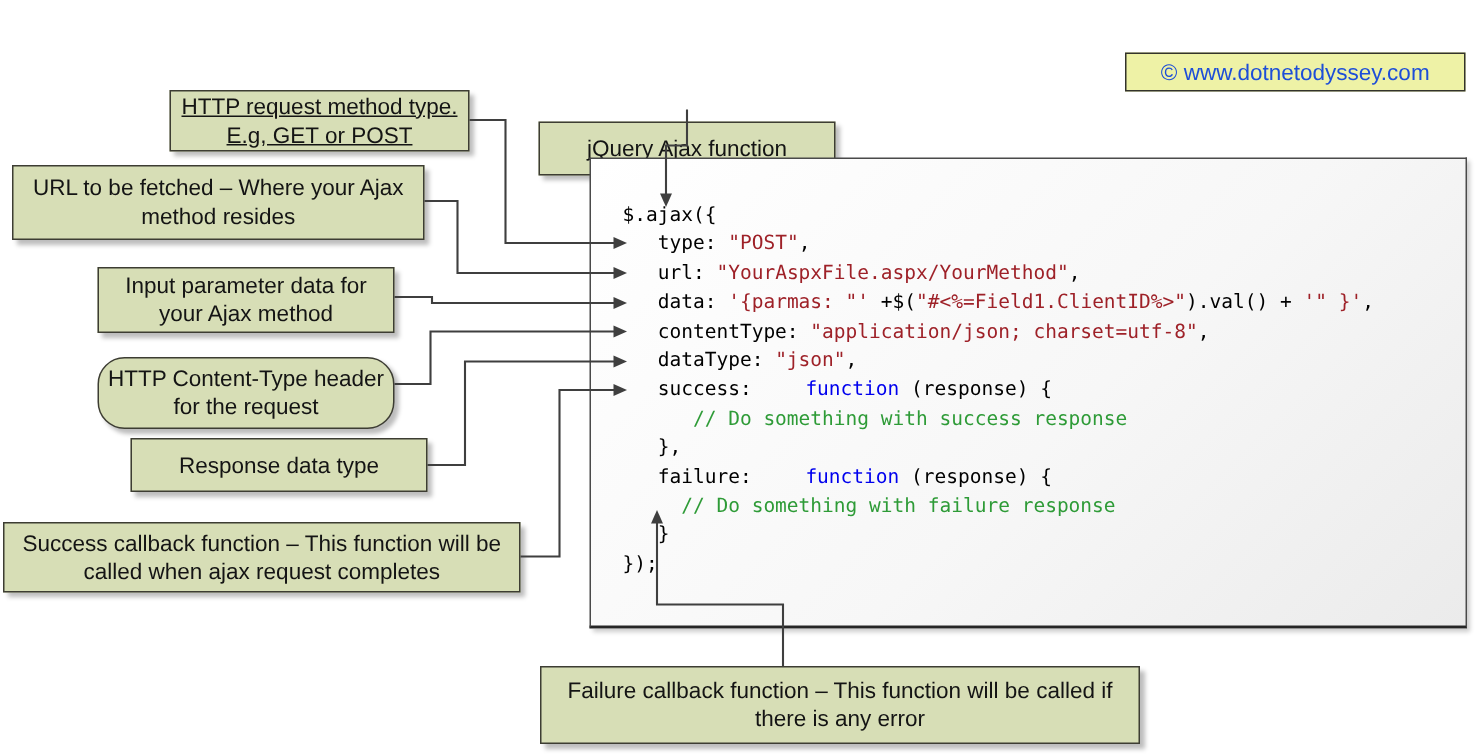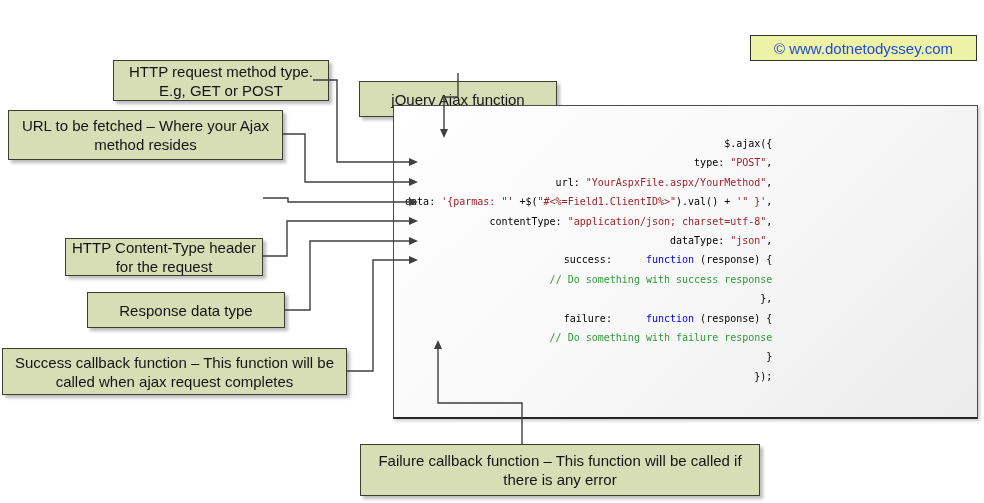"HTTP request method type. E.g," .c1 { text-decoration: none -> underline; width: 216px -> 200px }
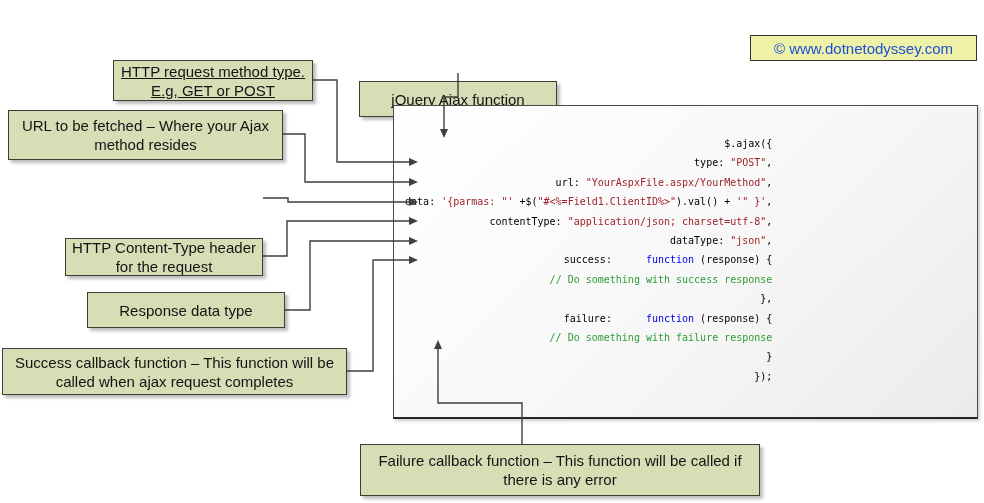"$.ajax({" .code-block { font-size: 10px -> 13px; left: 387px -> 415px; text-align: right -> none }
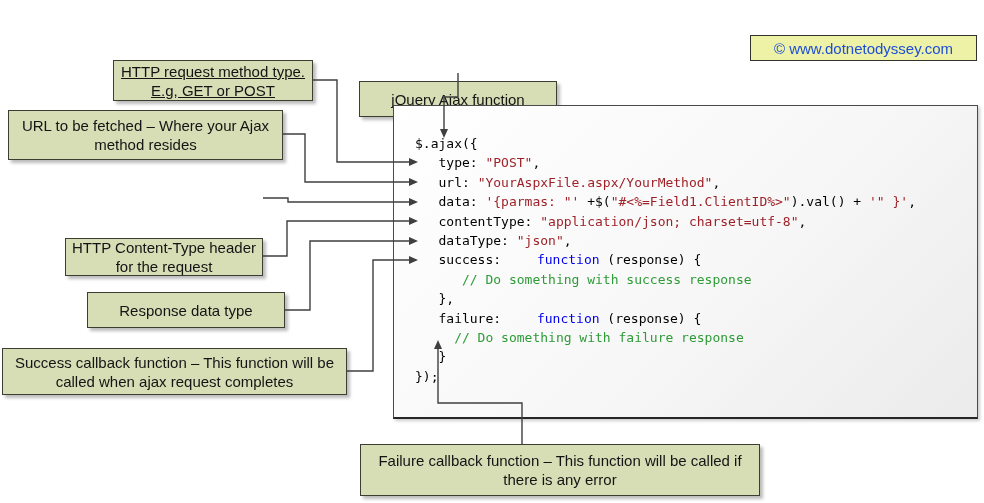"Input parameter data for your" div.callout { html: none -> <div> <span>Input parameter data for your Ajax method</span> </div> }
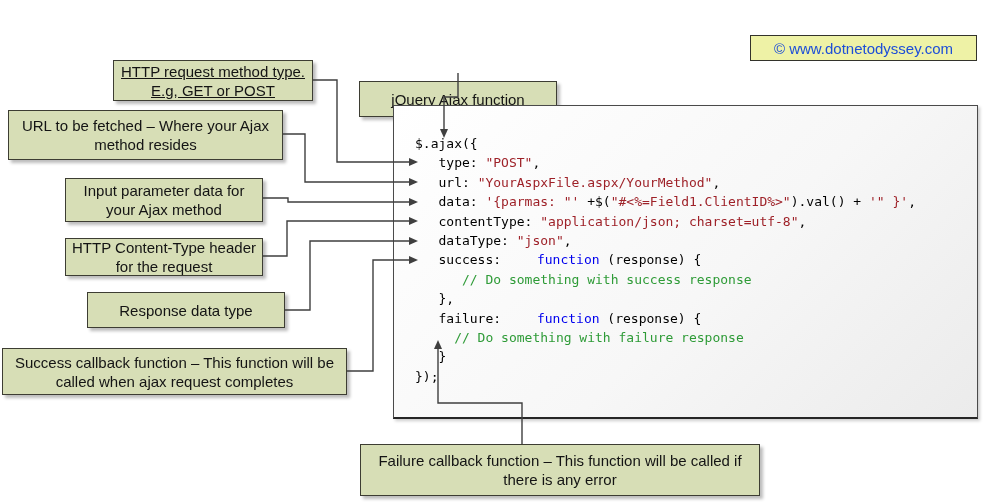"HTTP Content-Type header for the" .c4 { border-radius: none -> 18px; height: 38px -> 48px }
